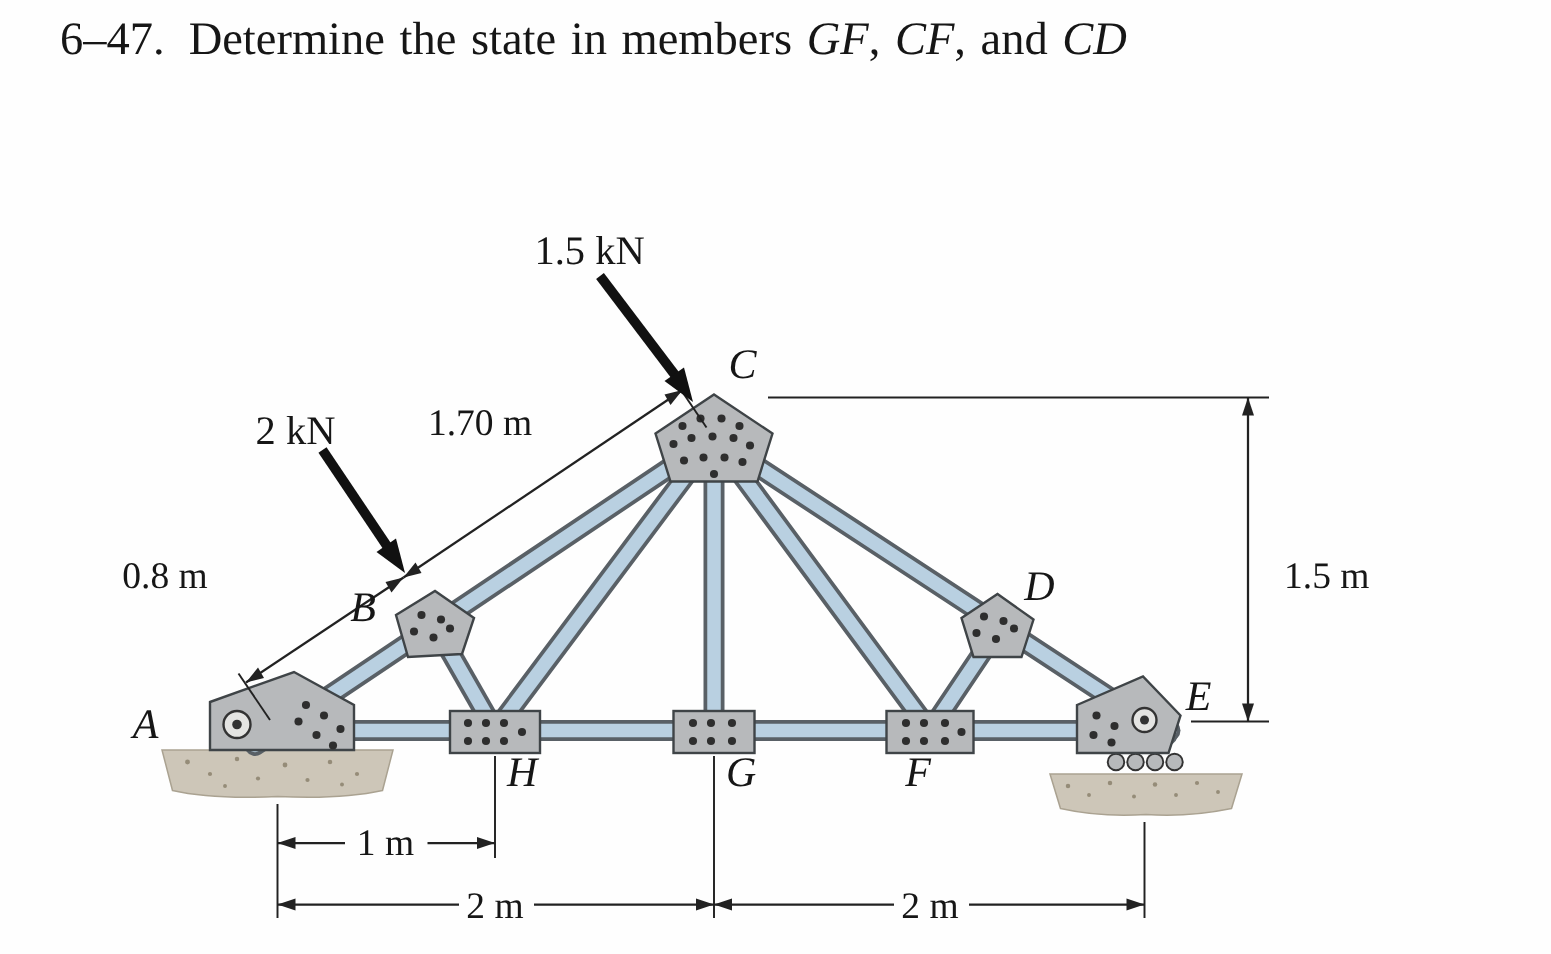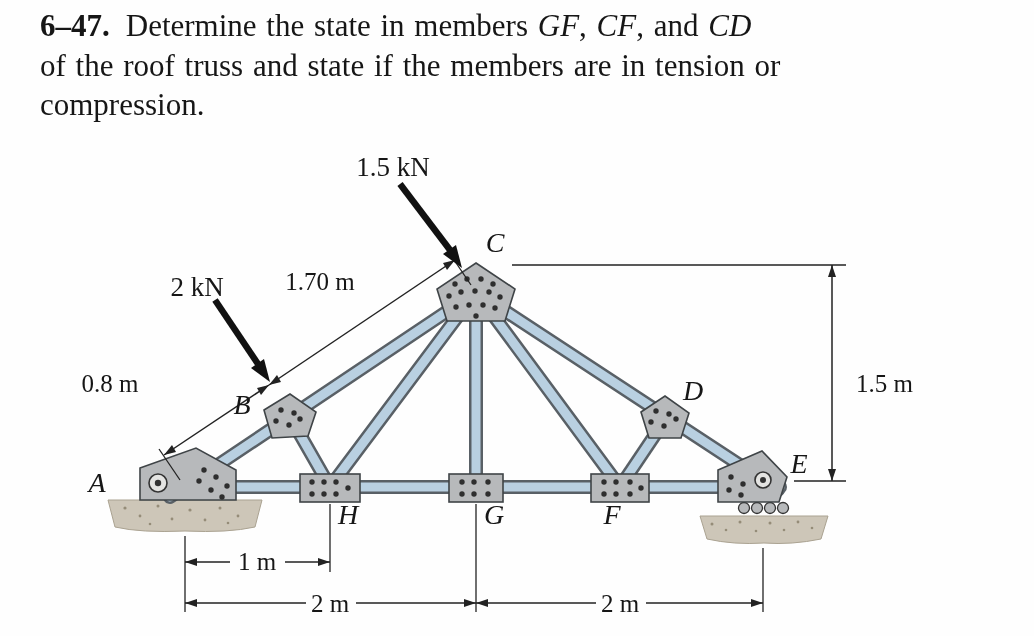"6–47." .problem .num { font-weight: bold -> normal }
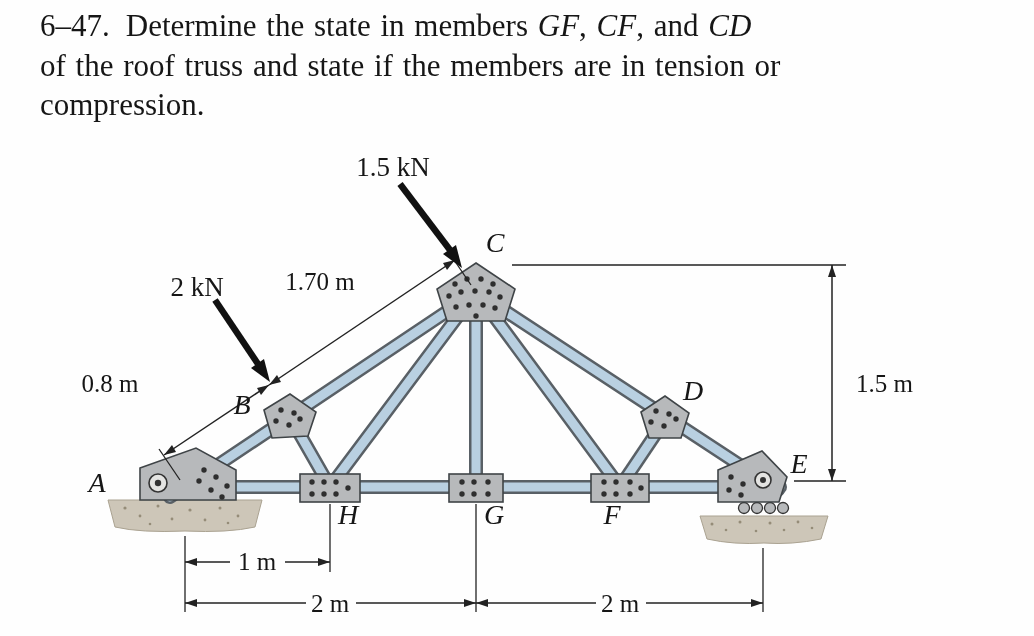"of the roof truss and" span { html: <span>of the roof truss and state if the members are in tension or</span> -> none }
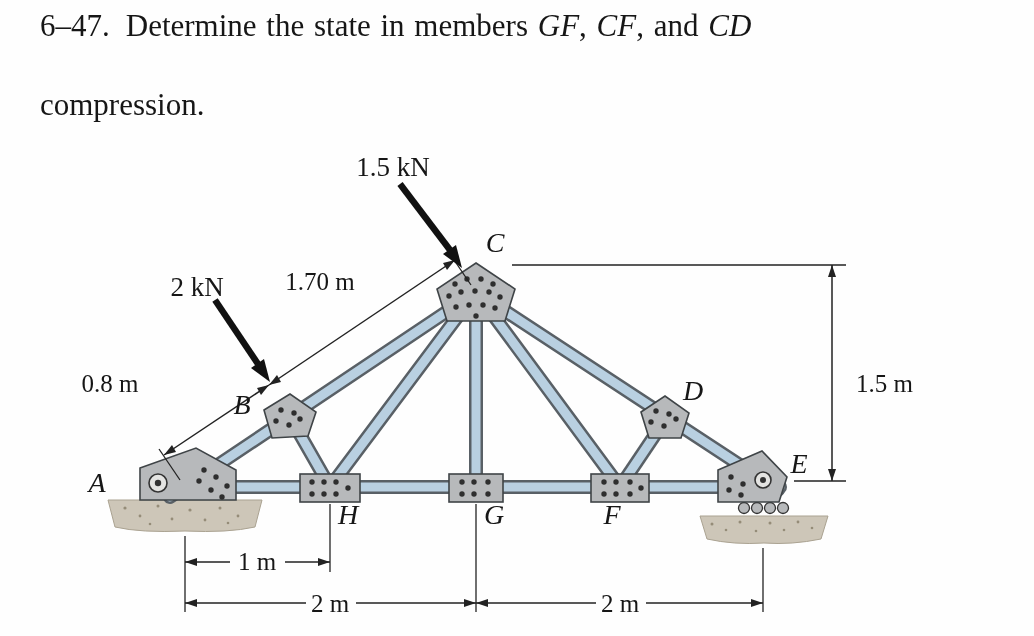"compression." span { html: <span>compression.</span> -> none }
